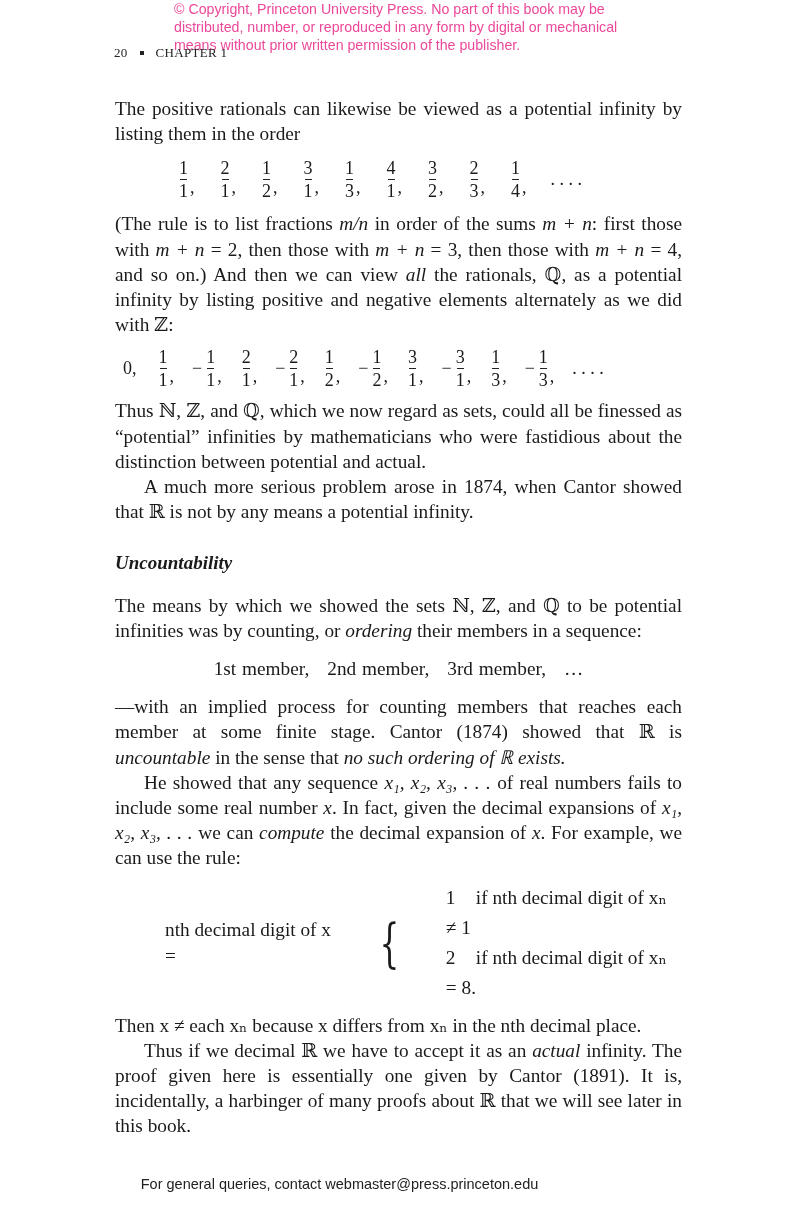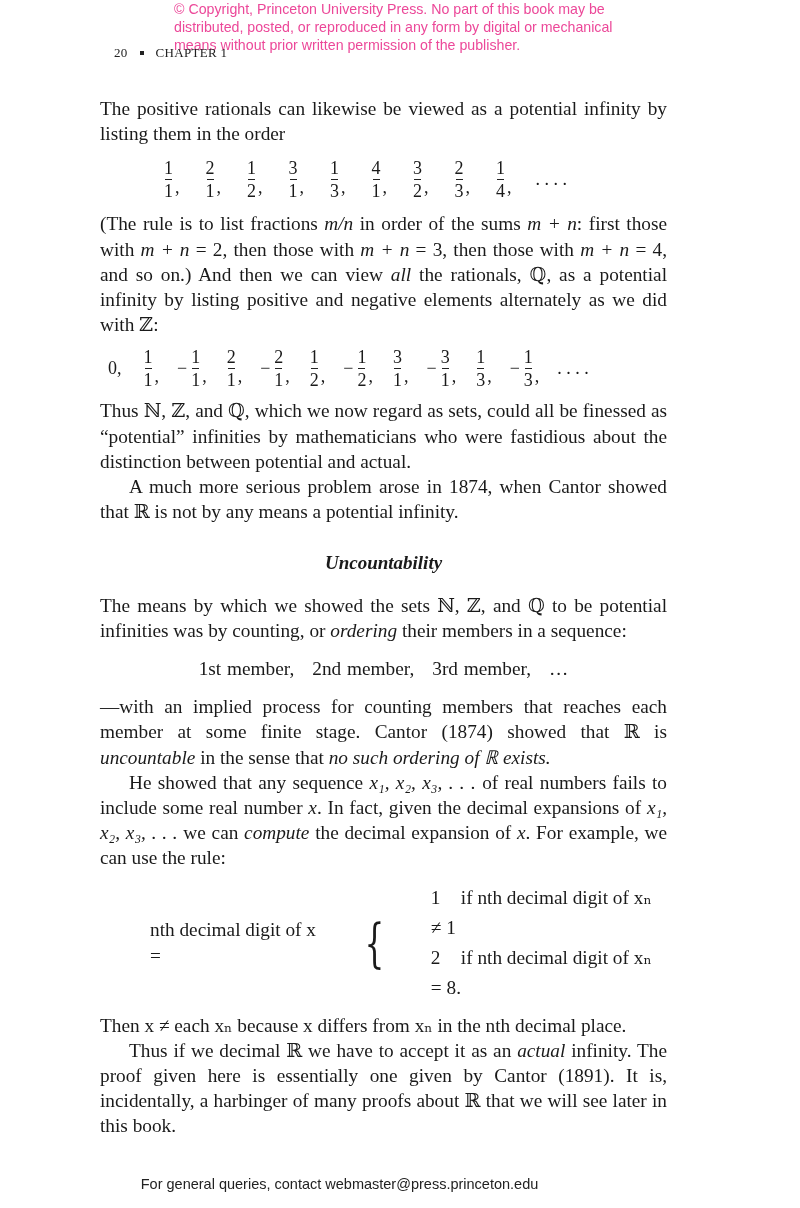"distributed, posted, or reproduced in" div { text: posted -> number }
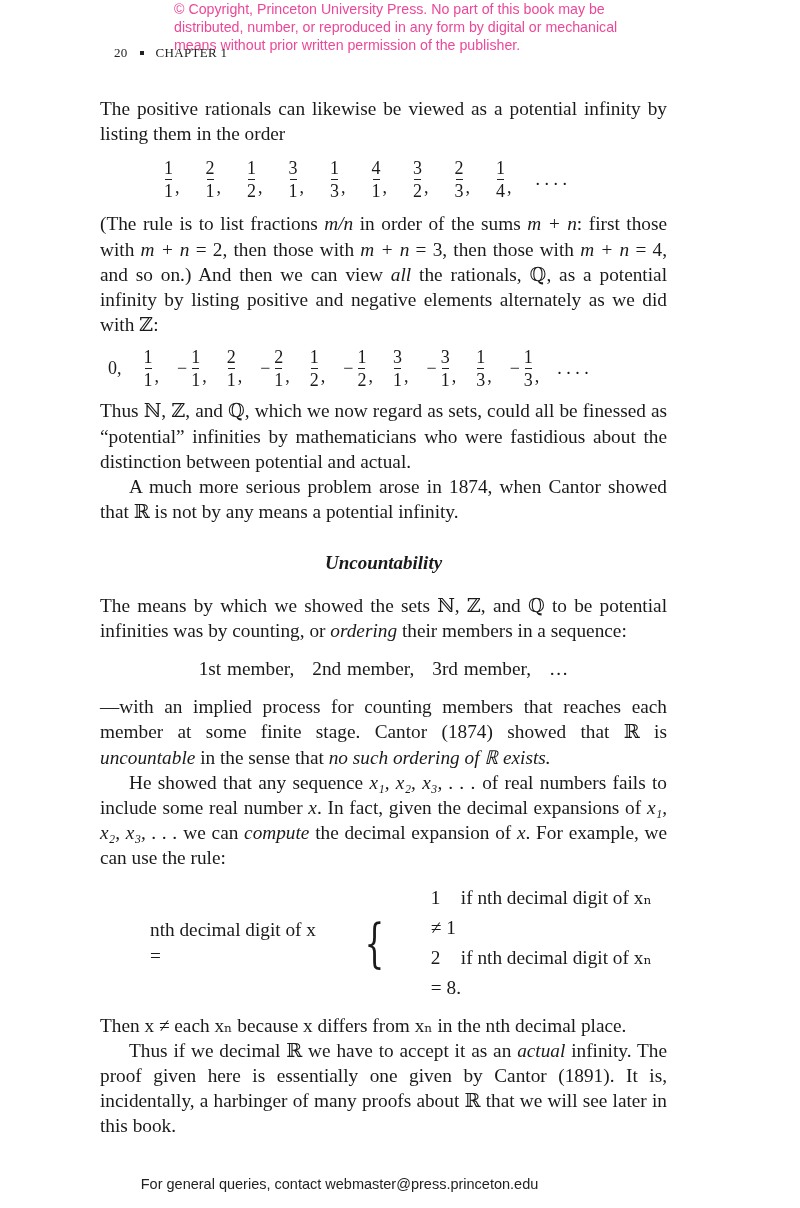"The positive rationals can likewise" .body { left: 100px -> 115px }
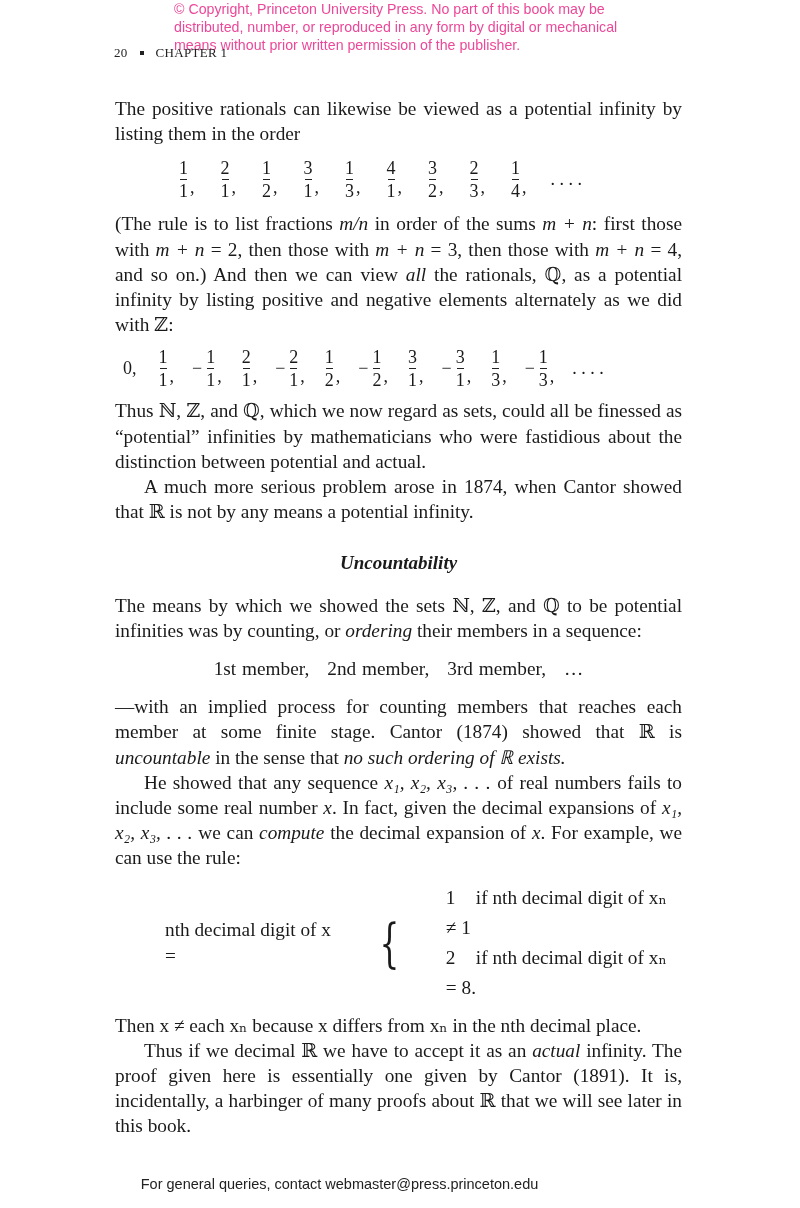"Uncountability" .heading { text-align: center -> left }
